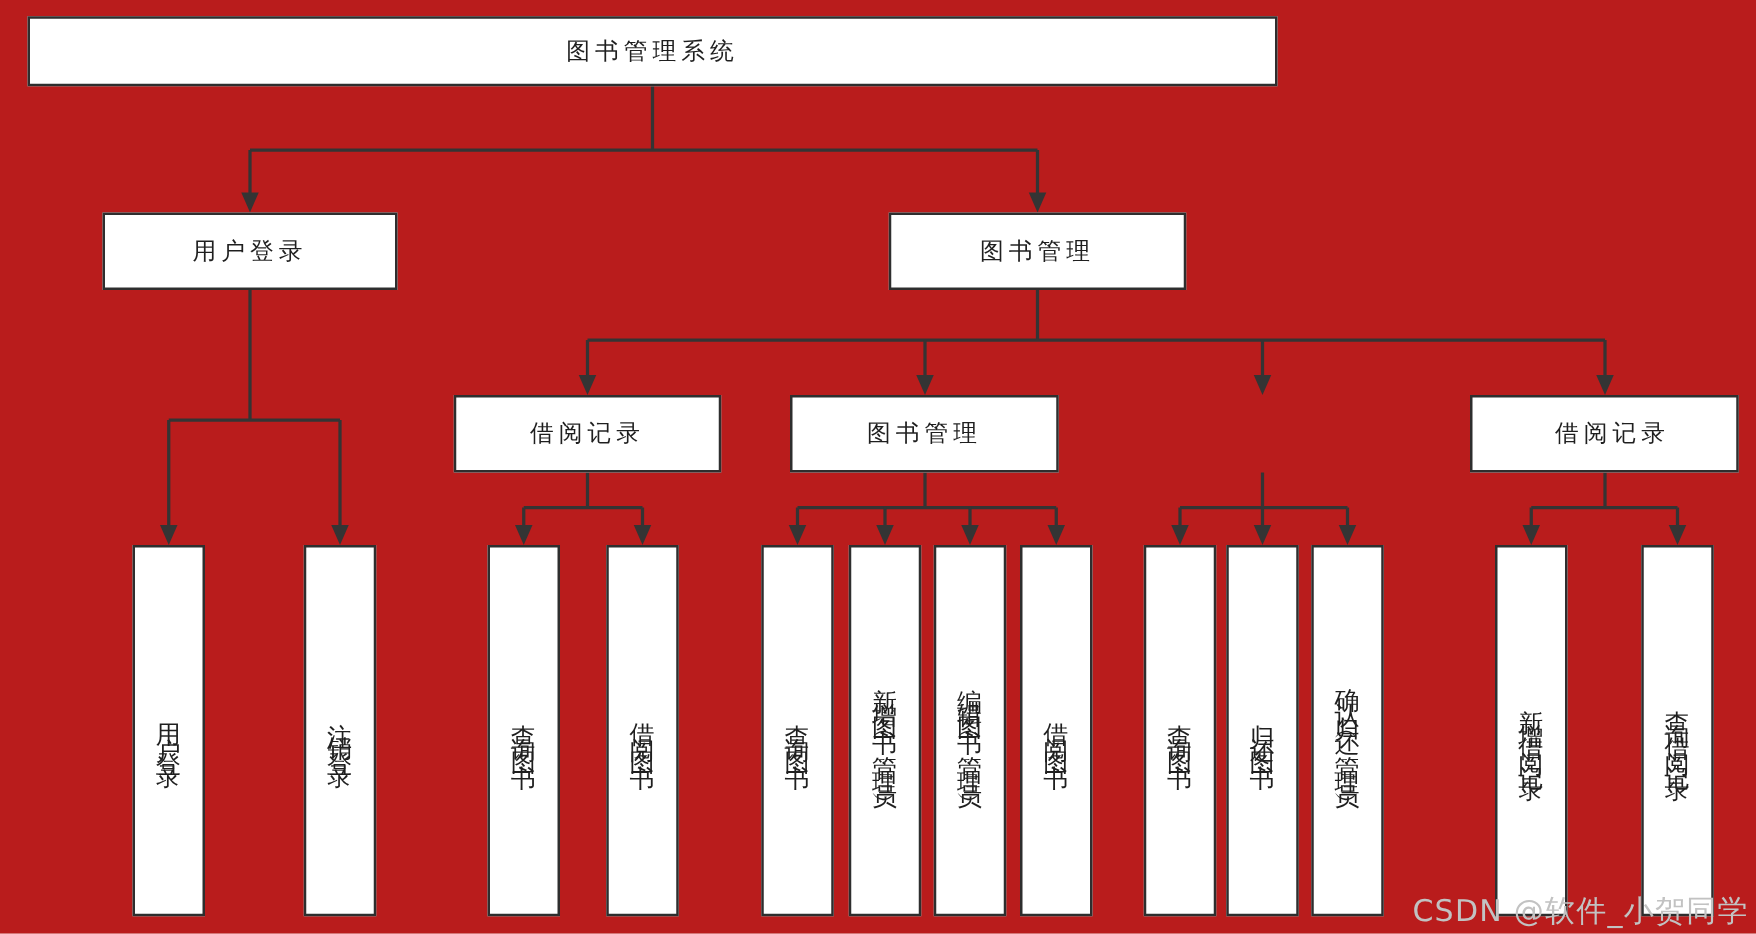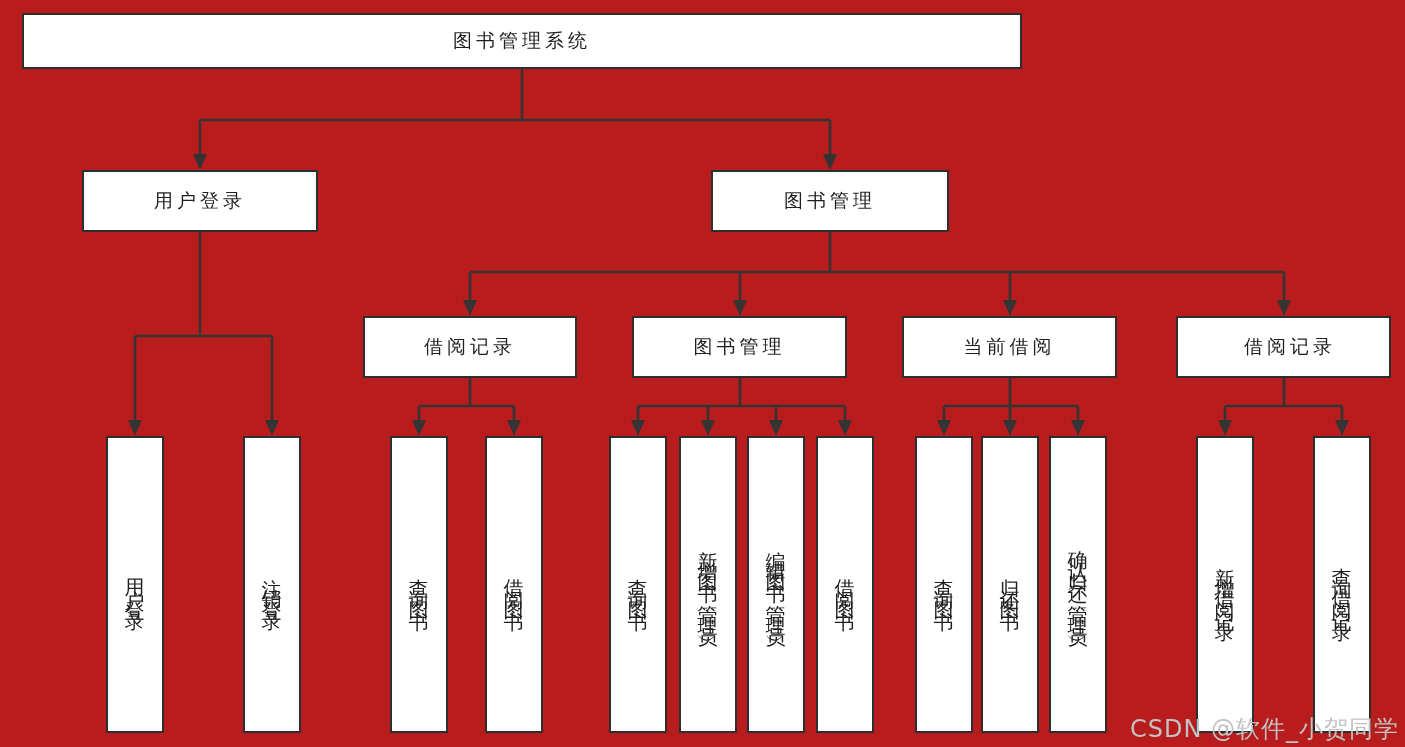"当前借阅" div.node { html: <div>当前借阅</div> -> none }
